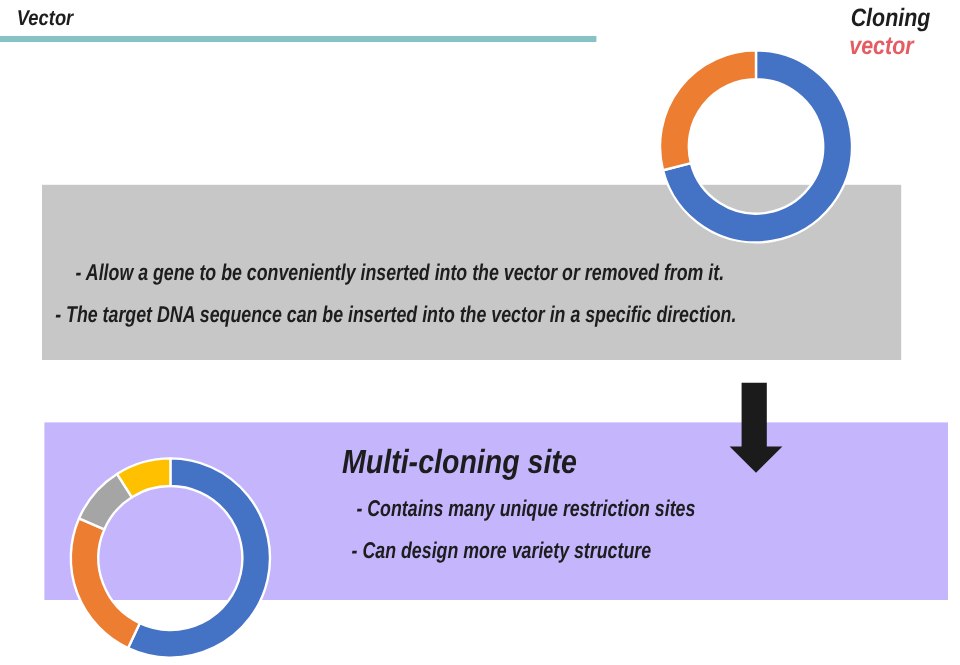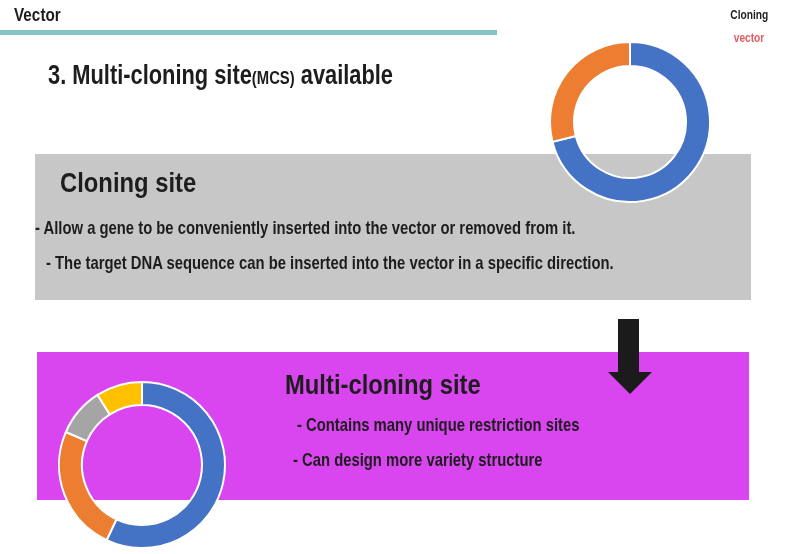"Vector" .slide { font-style: none -> italic }
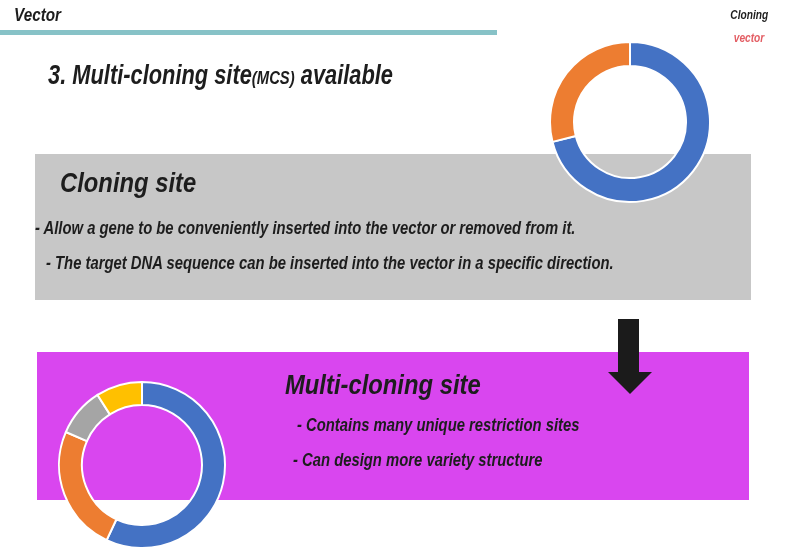"Cloning" .corner { font-size: 12px -> 21px; text-align: center -> none }
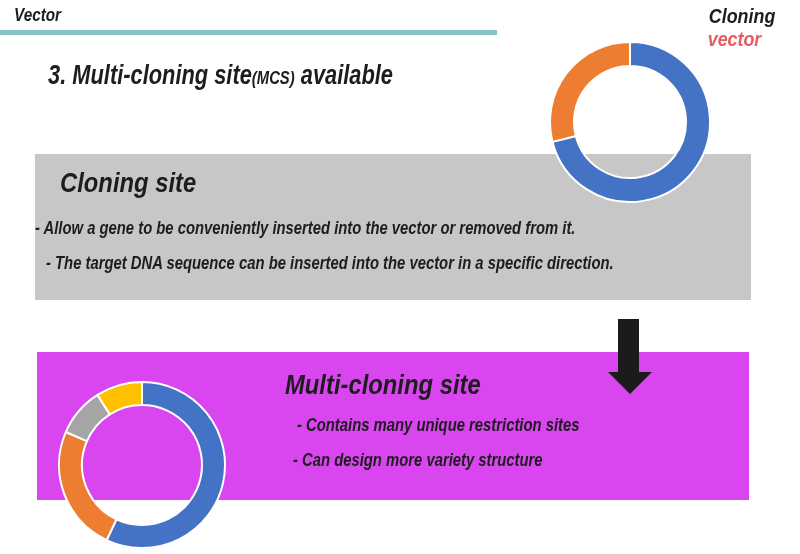"3. Multi-cloning site(MCS) available" h1.title { html: <h1><span><span>3. Multi-cloning site</span><span>(MCS)</span><span> available</span></span></h1> -> none }
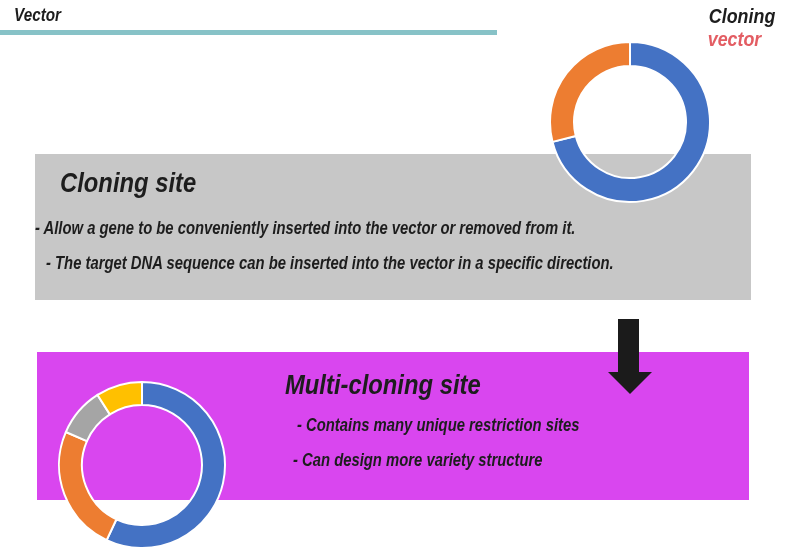"Cloning site" div.box-heading { html: <div> <span>Cloning site</span> </div> -> none }
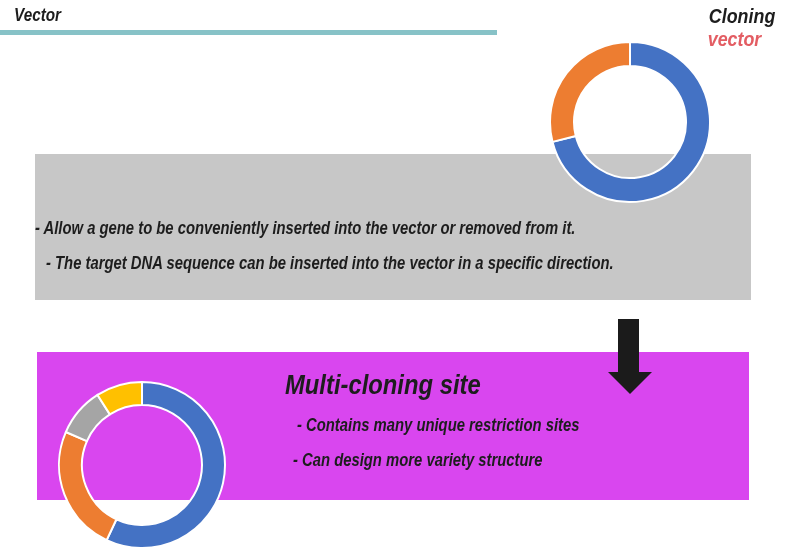"- Allow a gene to" .box1 .bullet1 { left: 0 -> 28px }
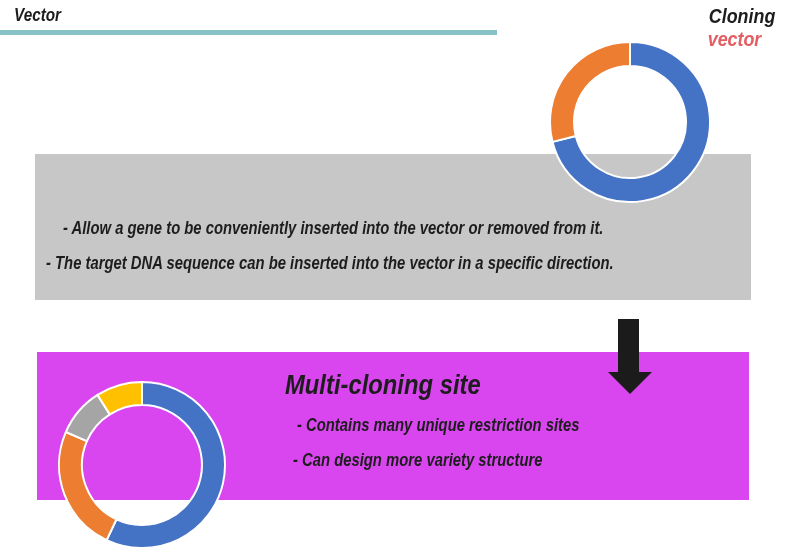"Multi-cloning site" div.graybox { background: #d946ef -> #c4b5fd; padding-left: none -> 41px }
